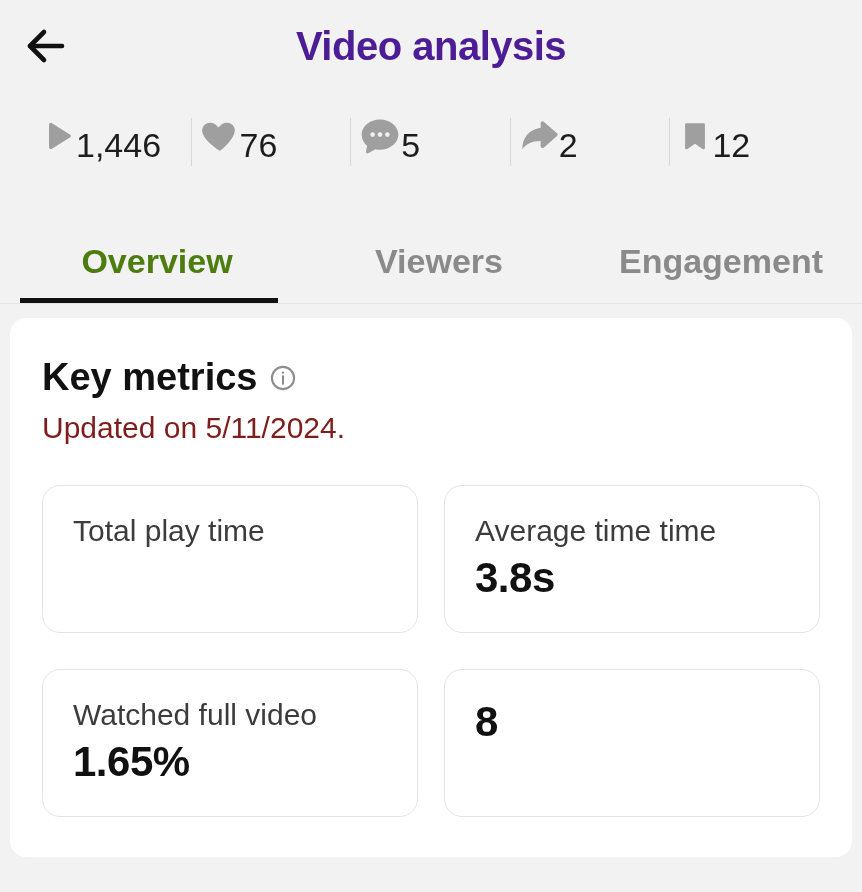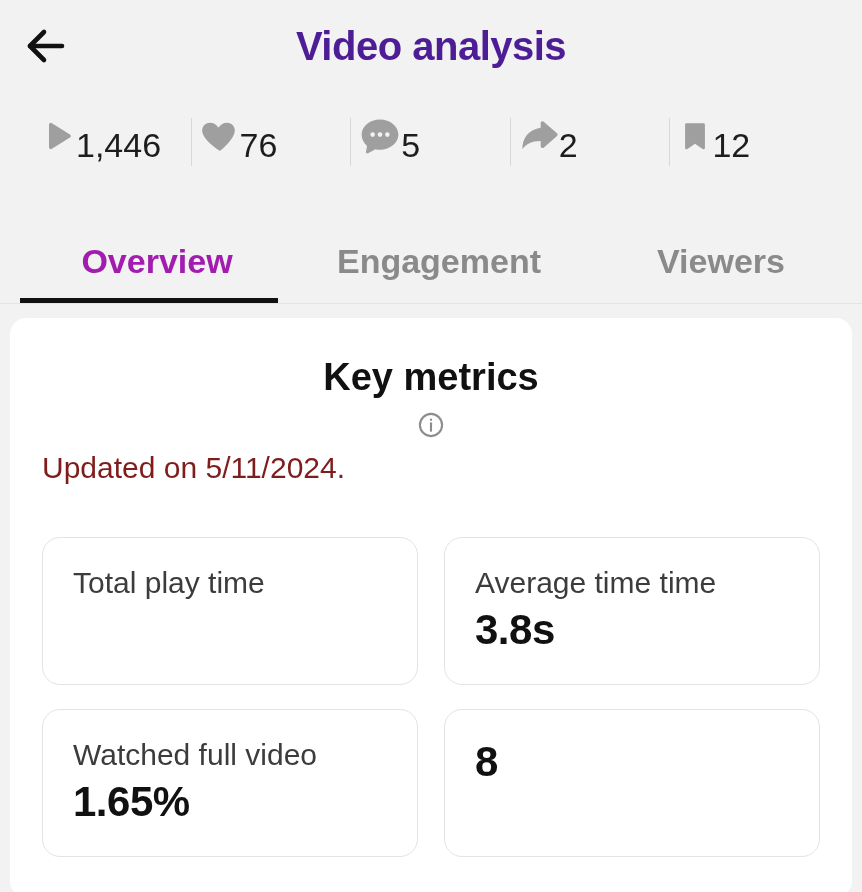"Overview" .tab.active { color: #a21caf -> #4d7c0f }
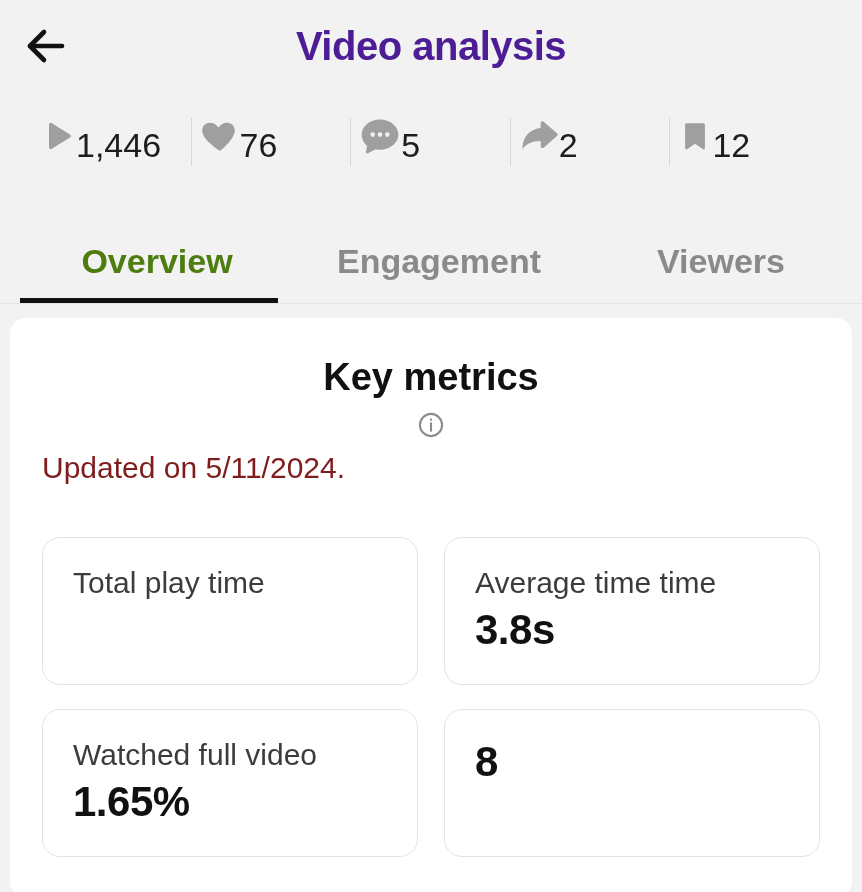"Engagement" div.tab { order: before "Viewers" -> after "Viewers" }
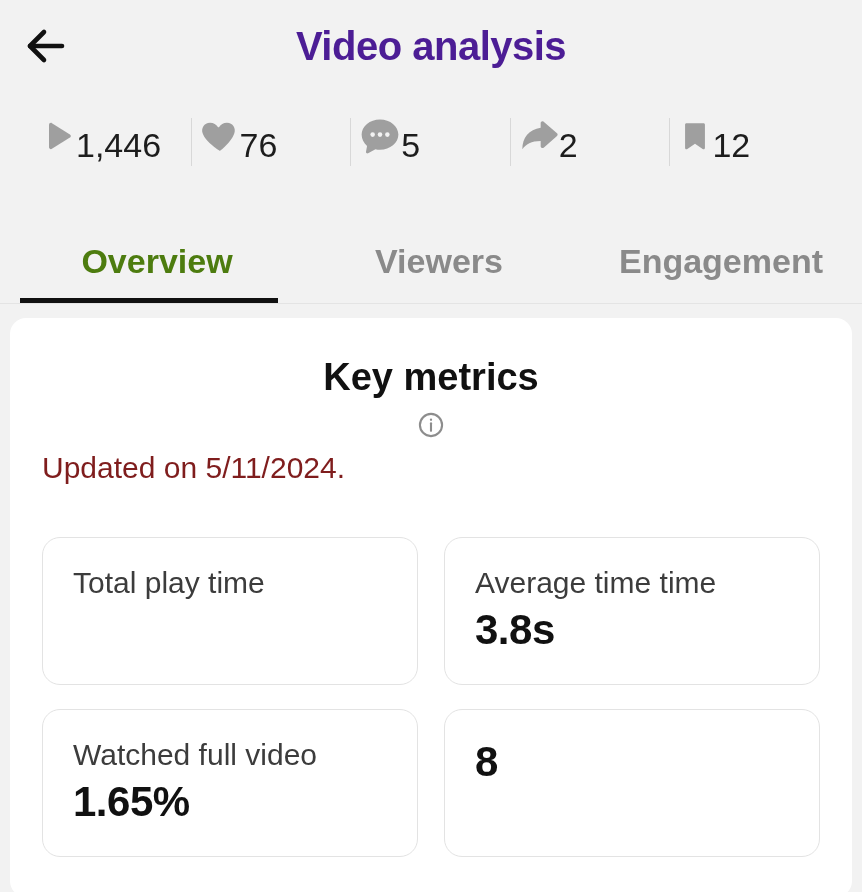"Key metrics" .section-heading-row { flex-direction: column -> none }
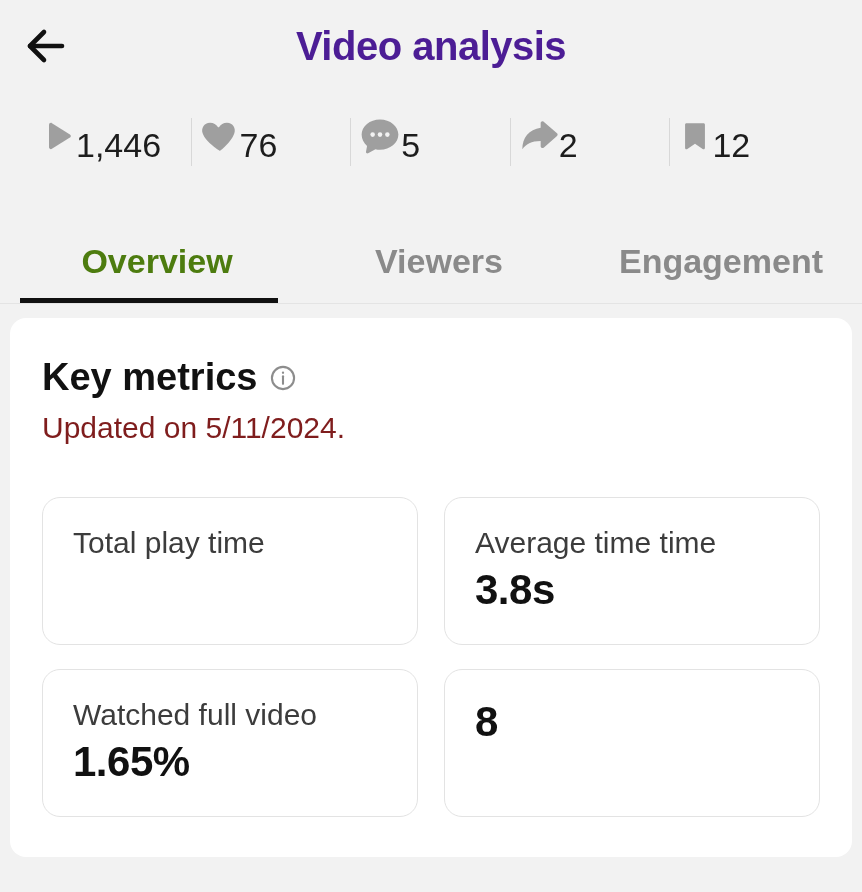"Total play time" .metrics-grid { gap: 24px 26px -> 36px 26px; margin-top: 52px -> 40px }
